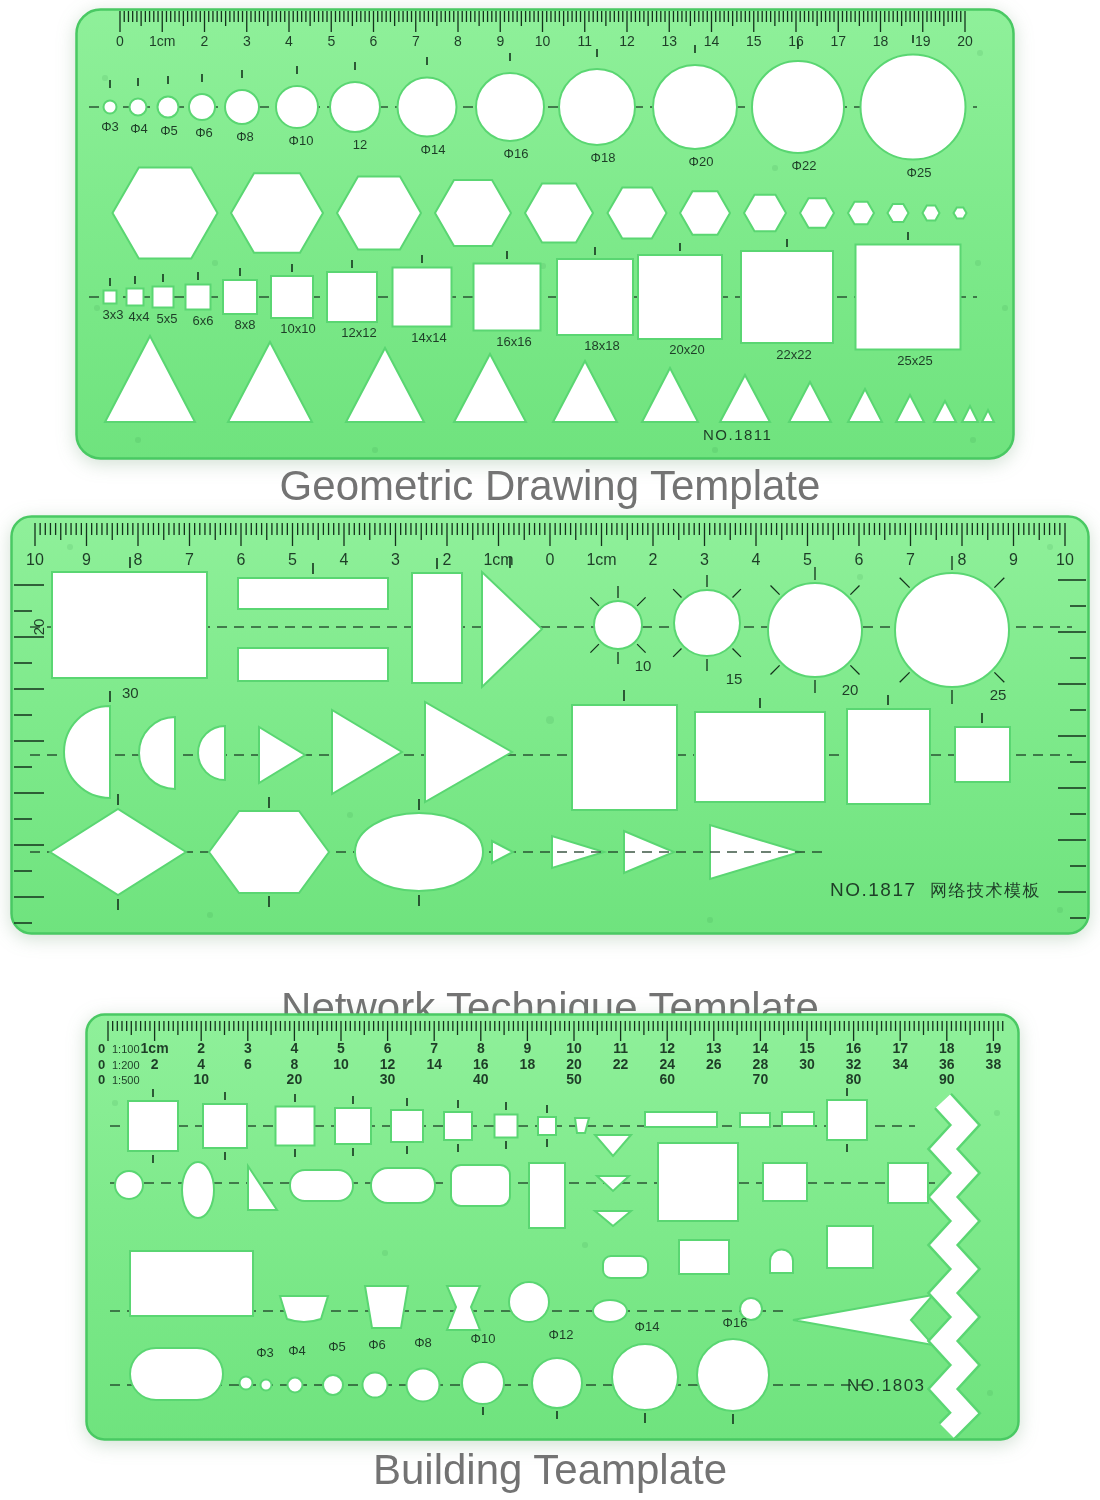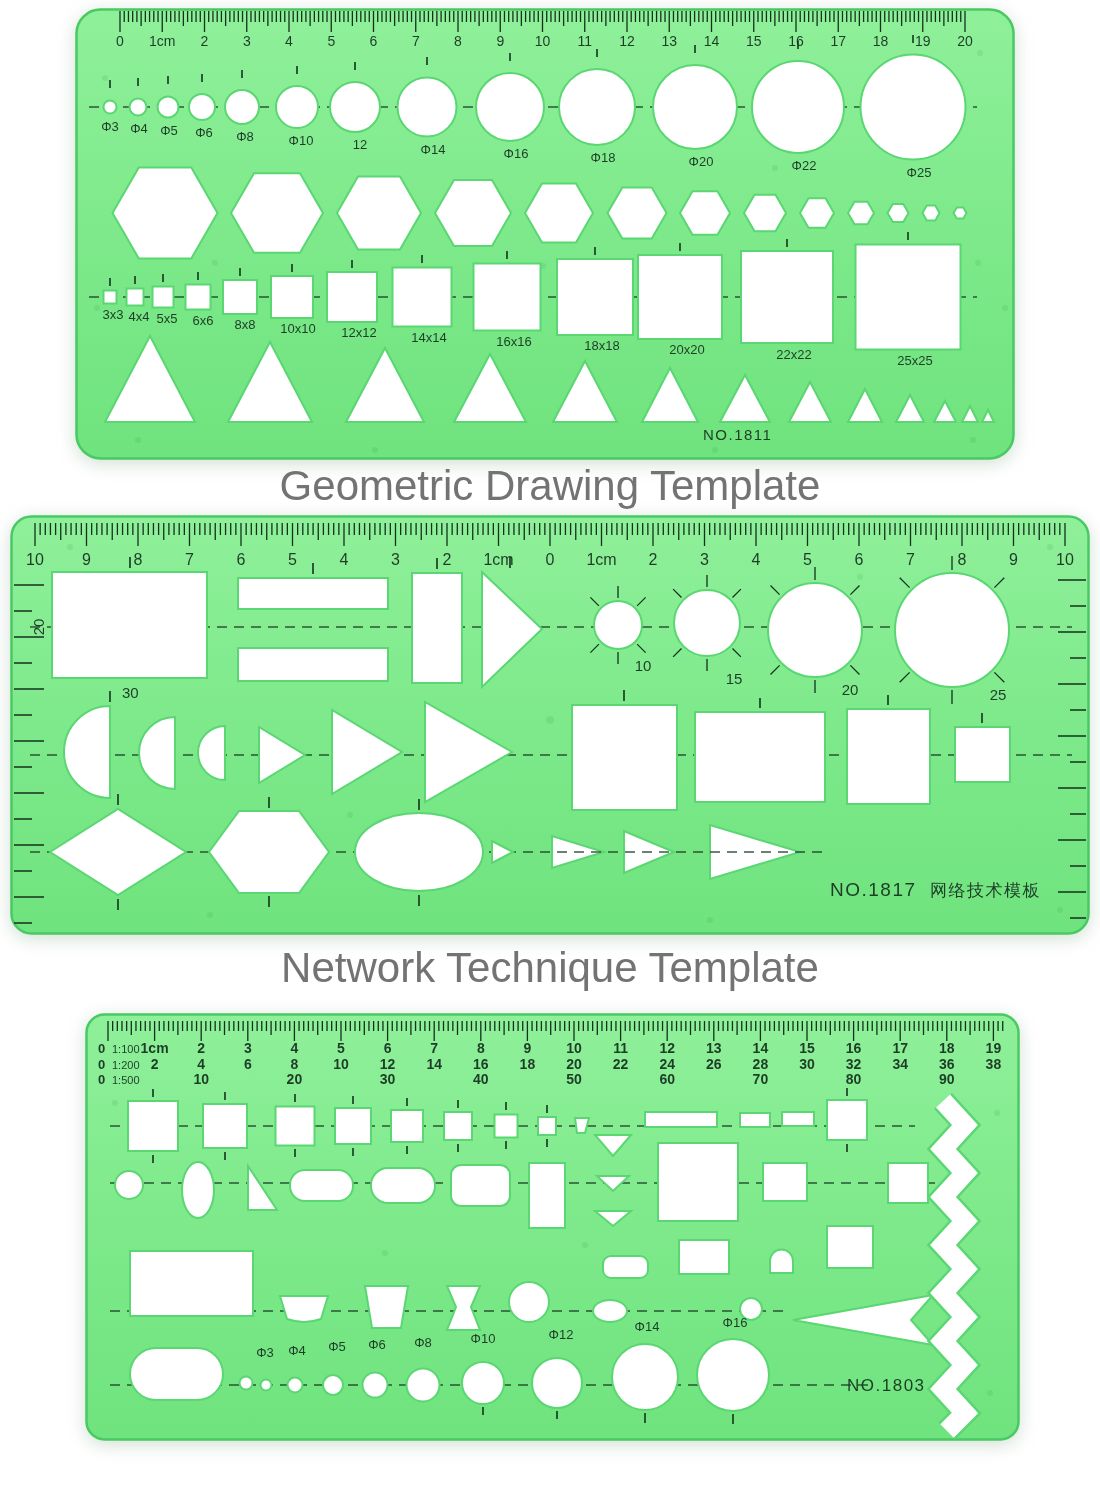"Network Technique Template" div.caption { top: 944px -> 984px }
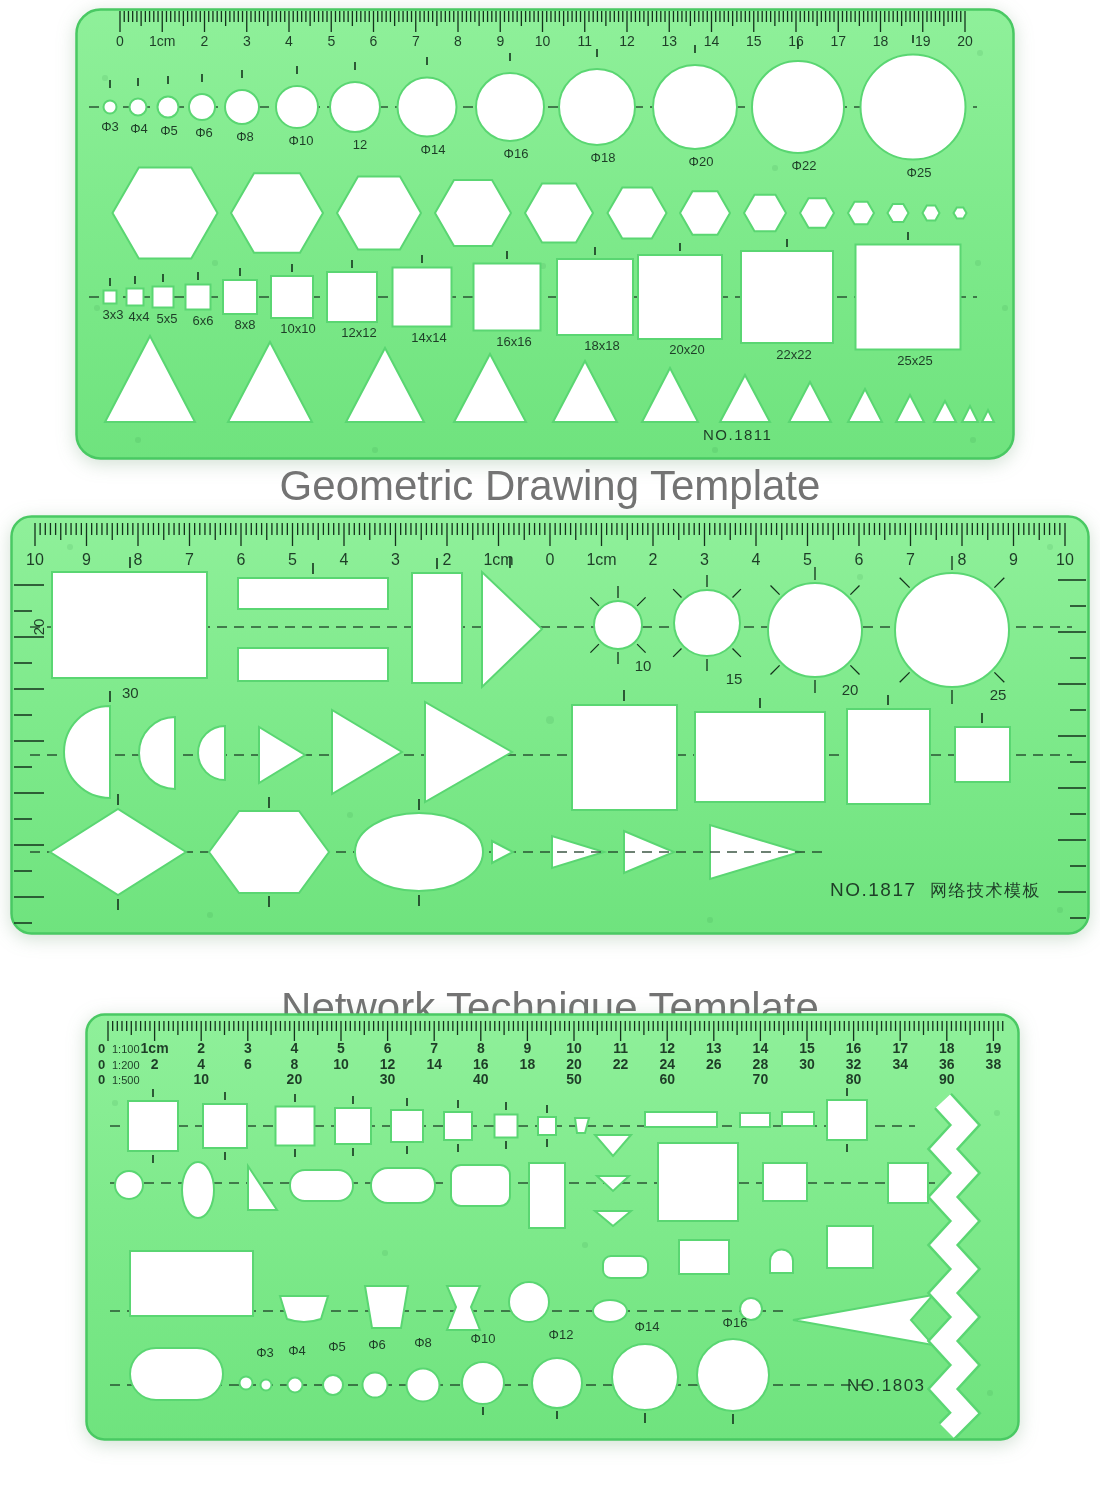"Building Teamplate" div.caption { html: none -> <div>Building Teamplate</div> }
